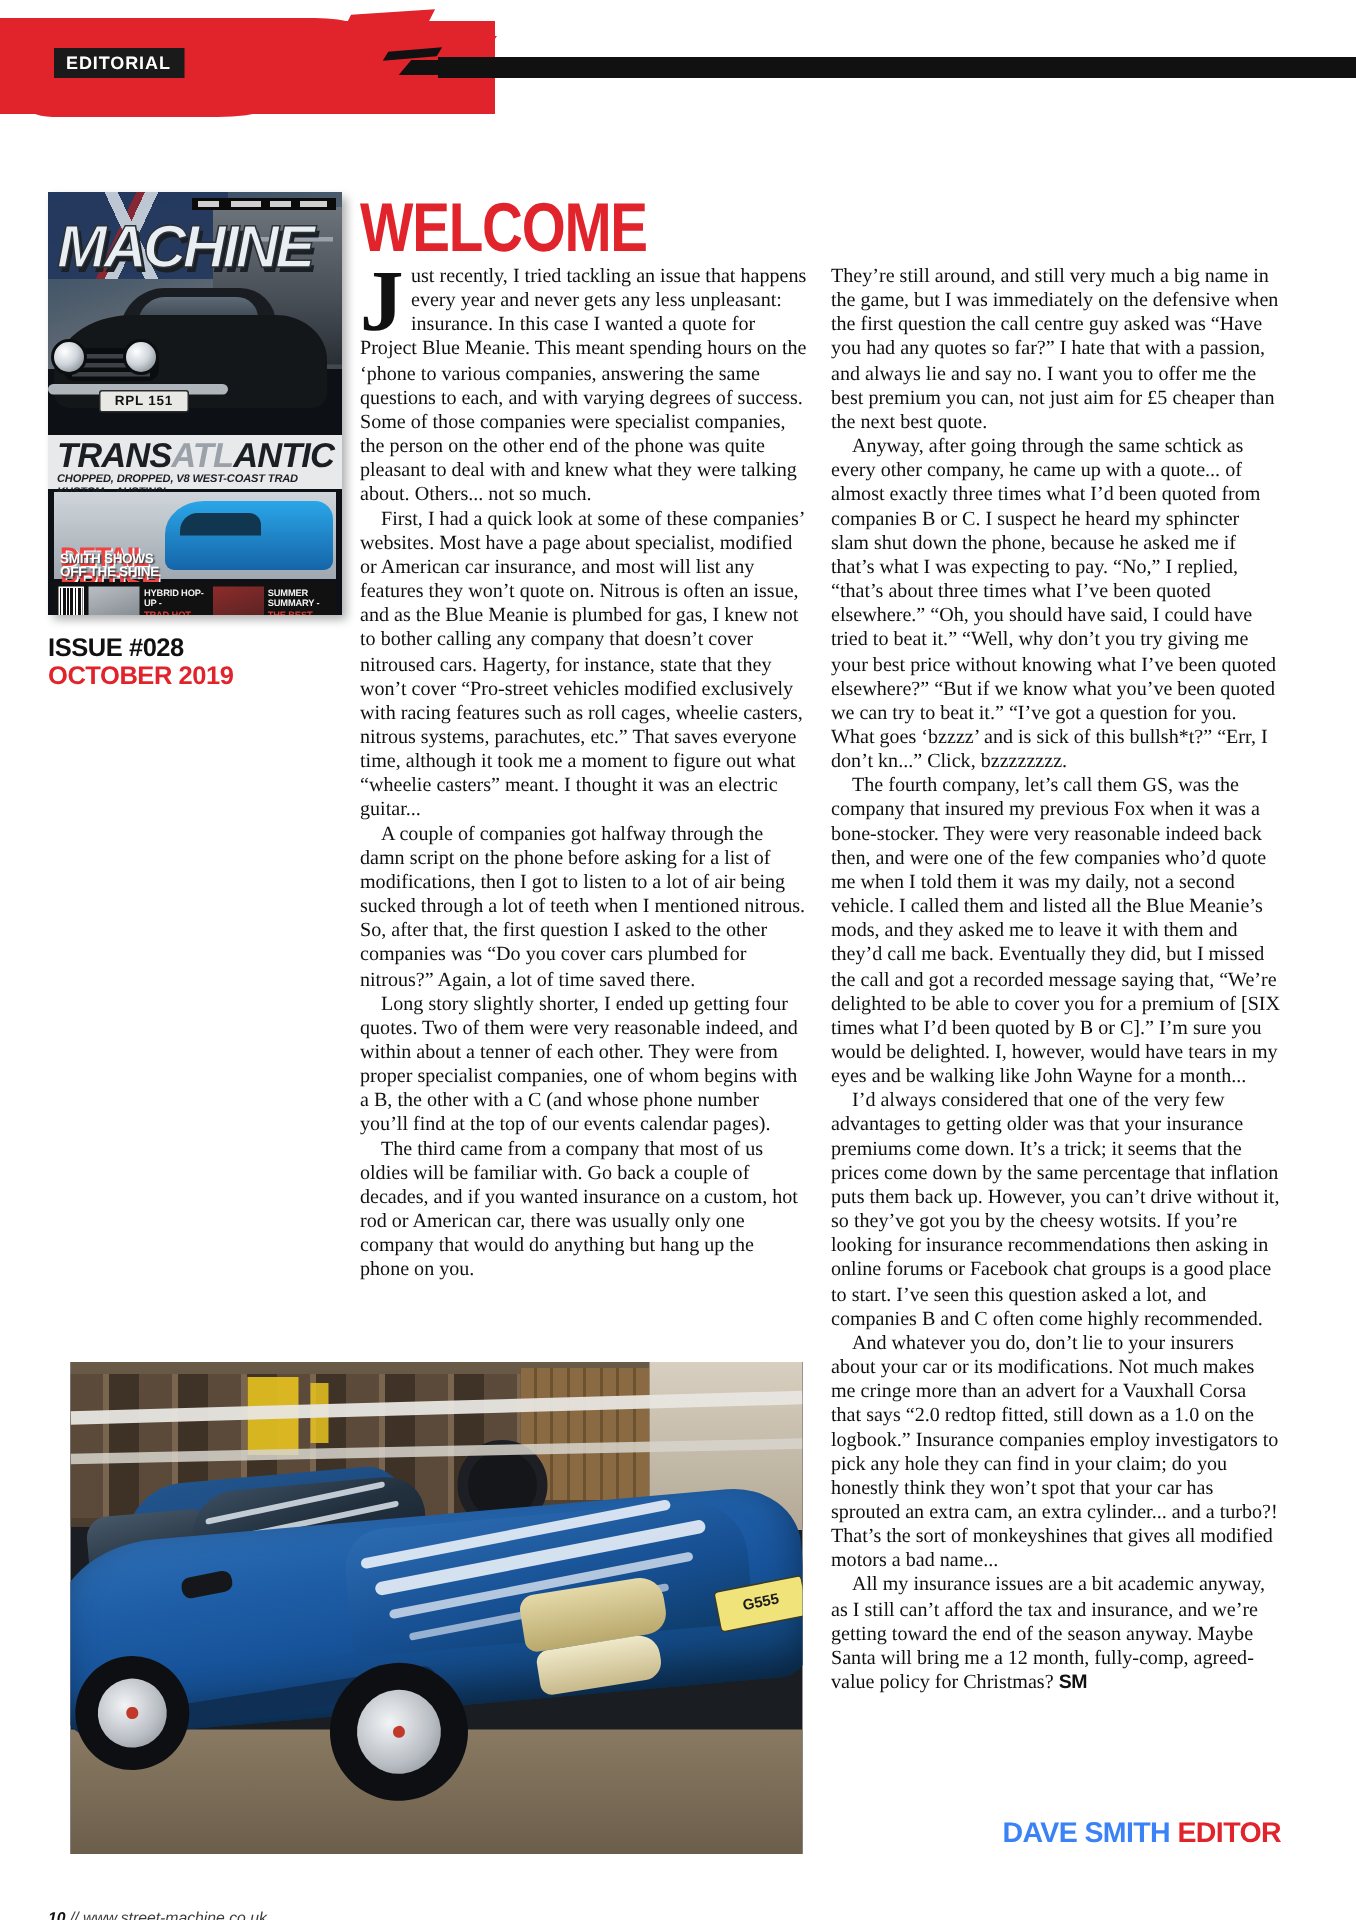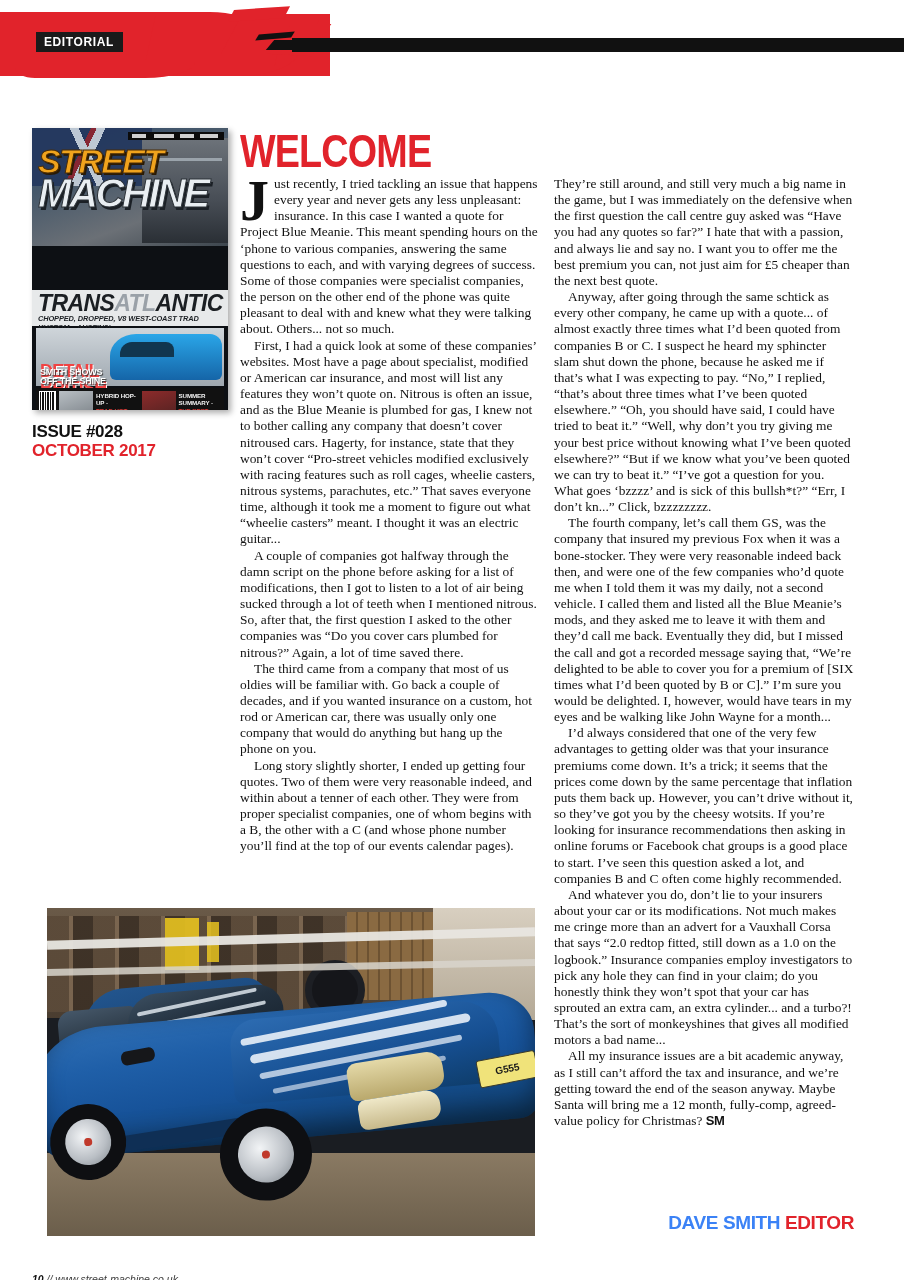"STREET" div.mh-street { html: <div>STREET</div> -> none }
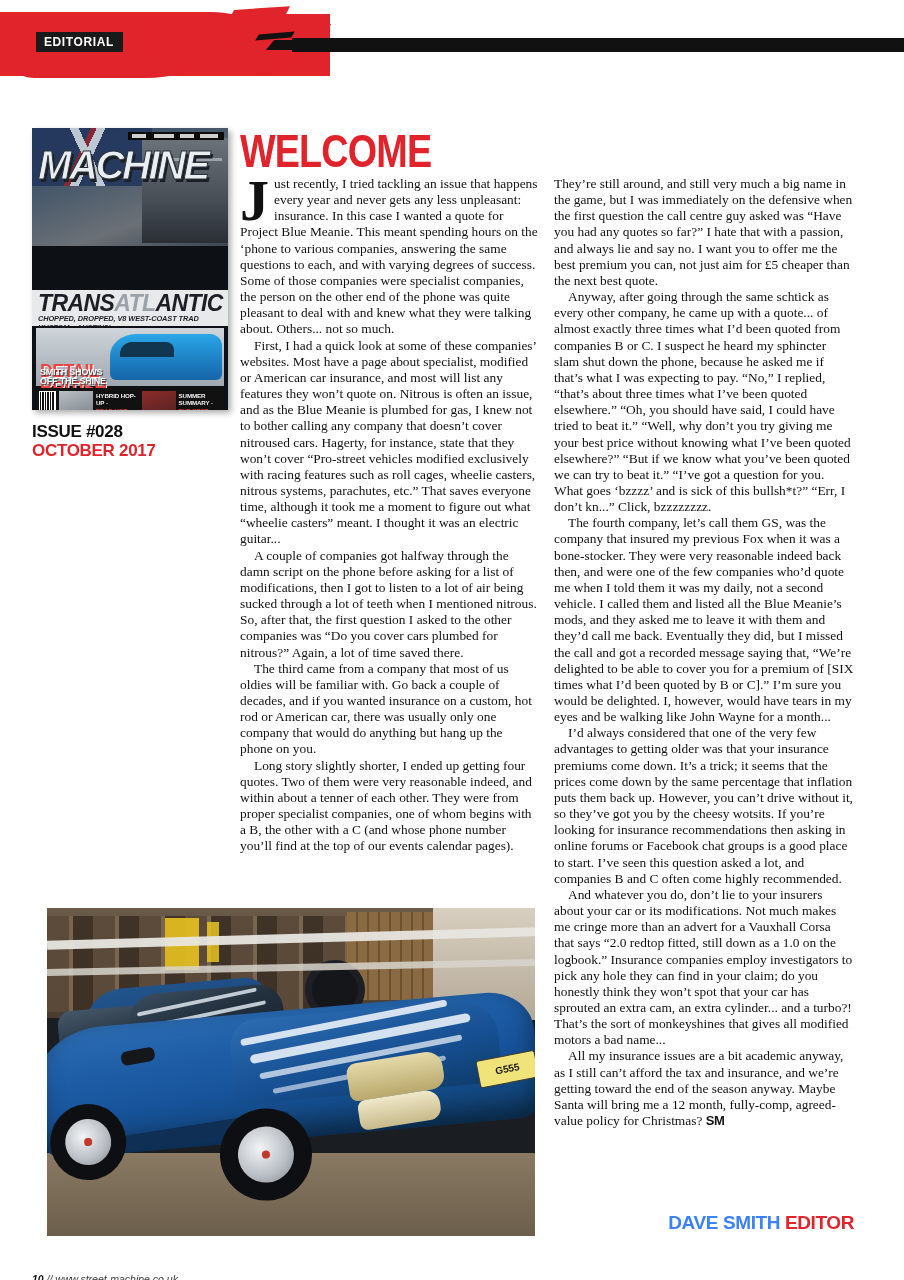"RPL 151" div.cover-car { html: none -> <div> <div></div> <div></div> <div></div> <div></div> <div></div> <div></div> <div></div> <div>RPL 151</div> </div> }
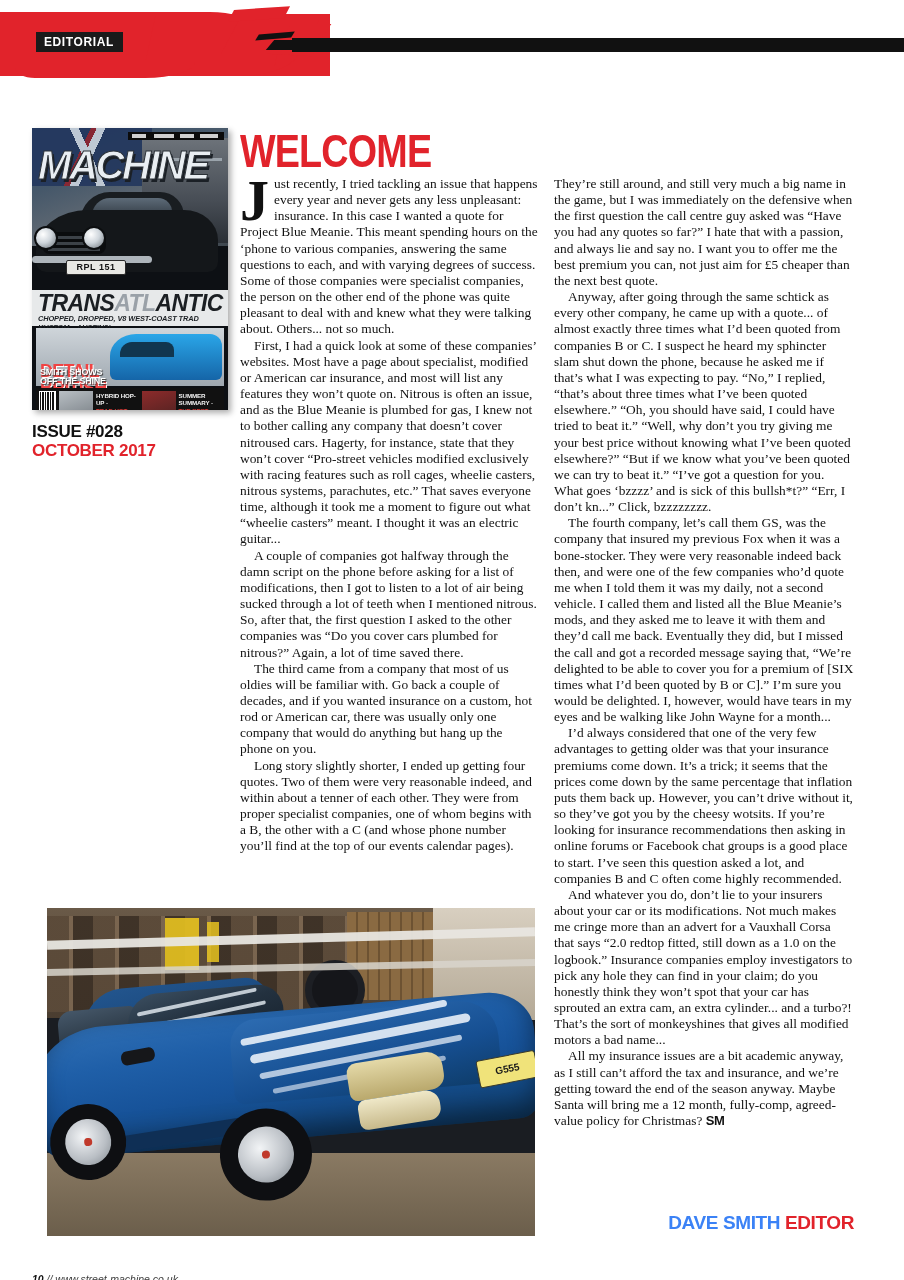"OCTOBER 2017" div.issue-date { text: 2017 -> 2019 }
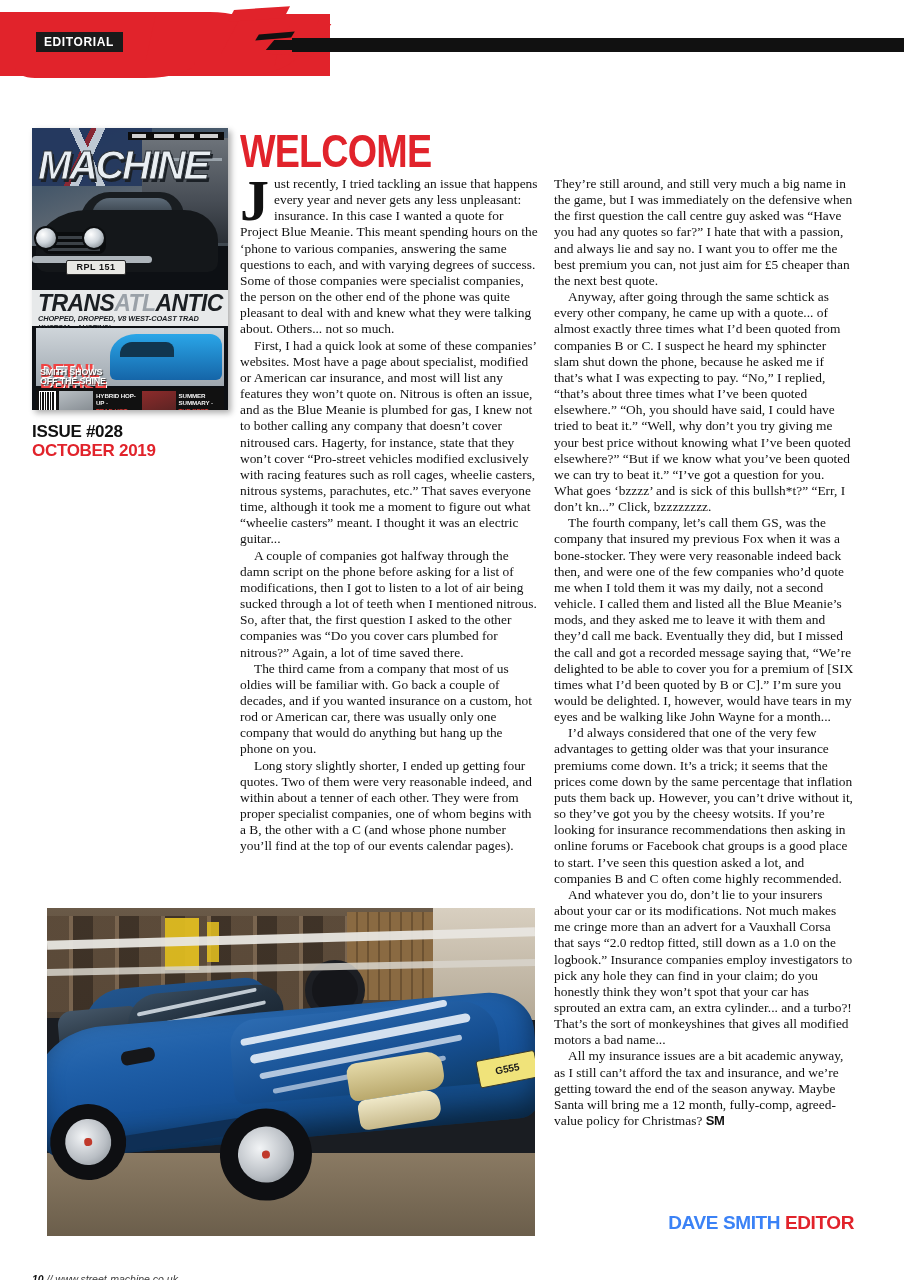"The third came from a" p { order: before "Long story slightly shorter, I" -> after "Long story slightly shorter, I" }
